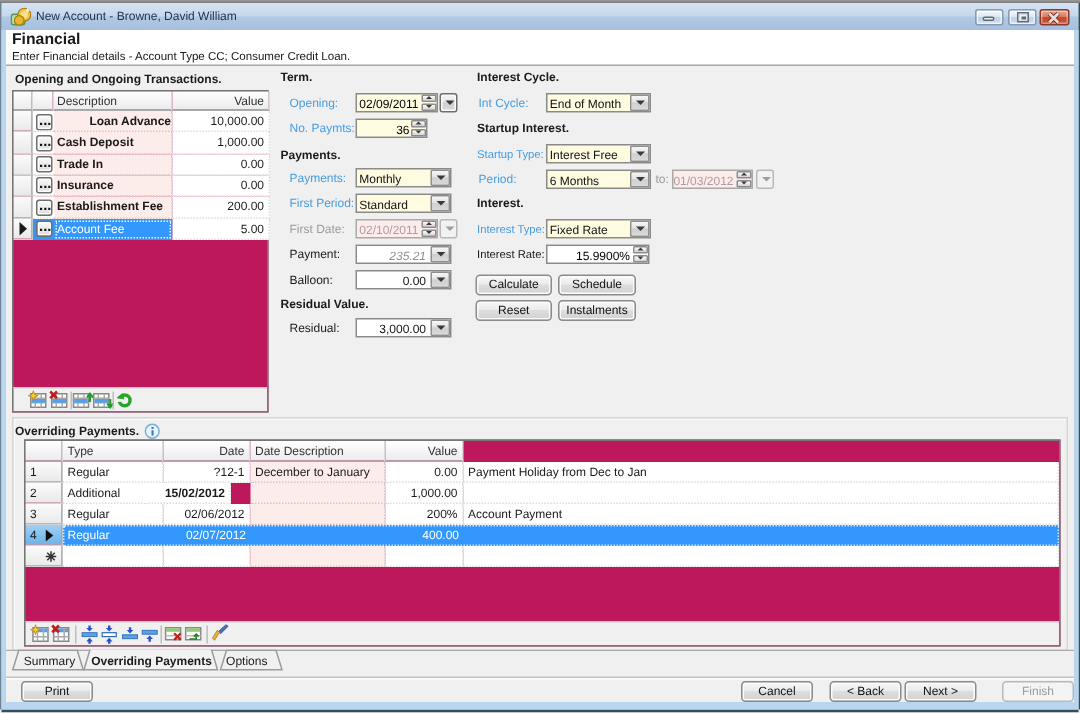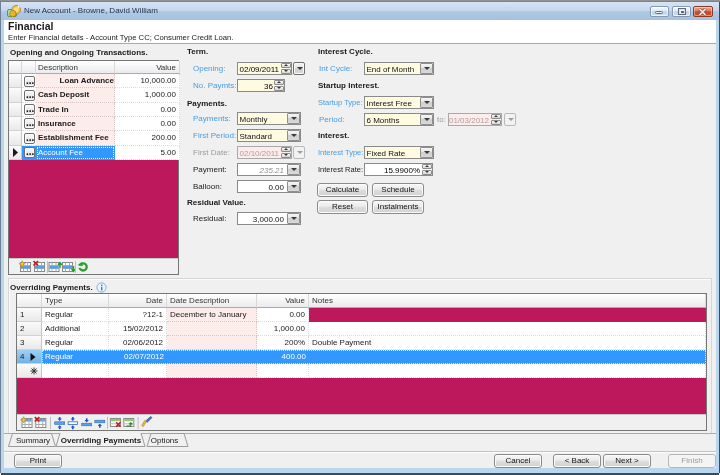"Notes" div.c { html: <div>Notes</div> -> none }
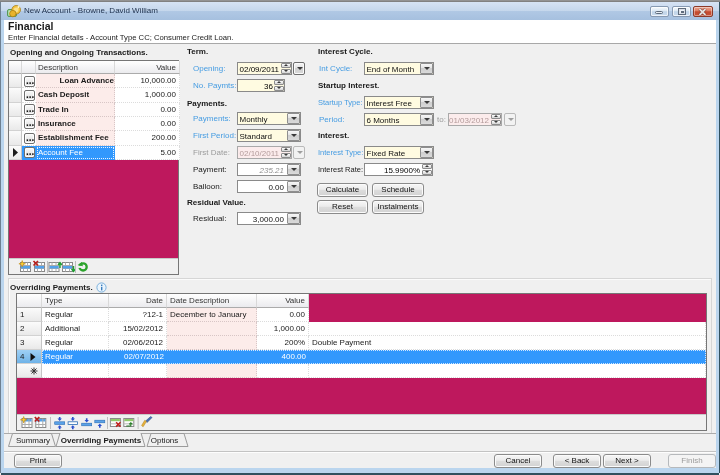"Payment Holiday from Dec to" div.c { html: none -> <div>Payment Holiday from Dec to Jan</div> }
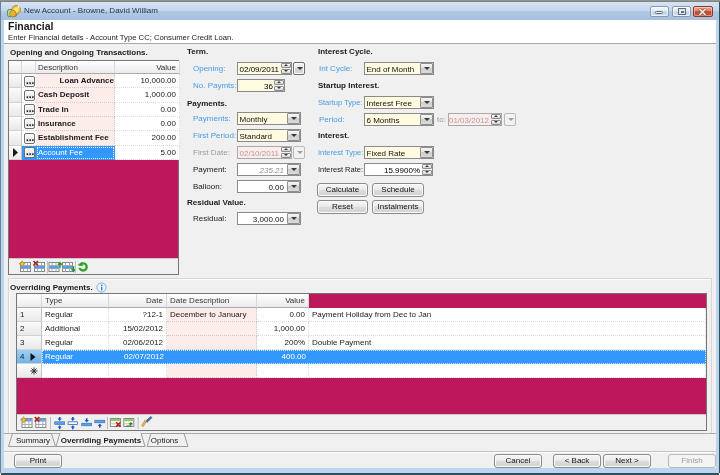"15/02/2012" div.c { font-weight: none -> bold; left: 92px -> 79px }
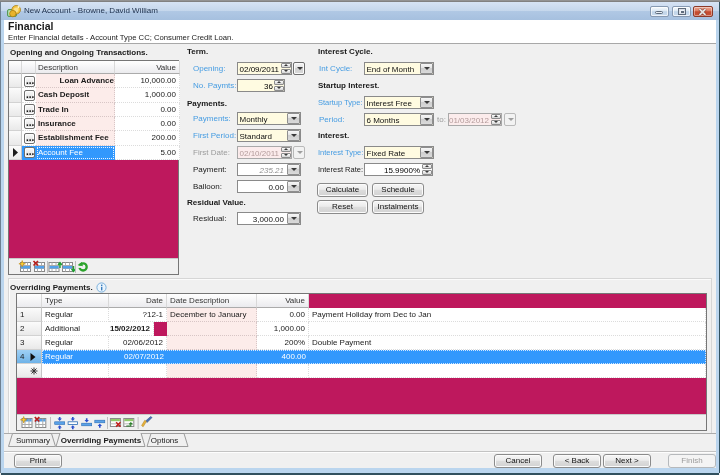"Double Payment" div.c { text: Double -> Account }
